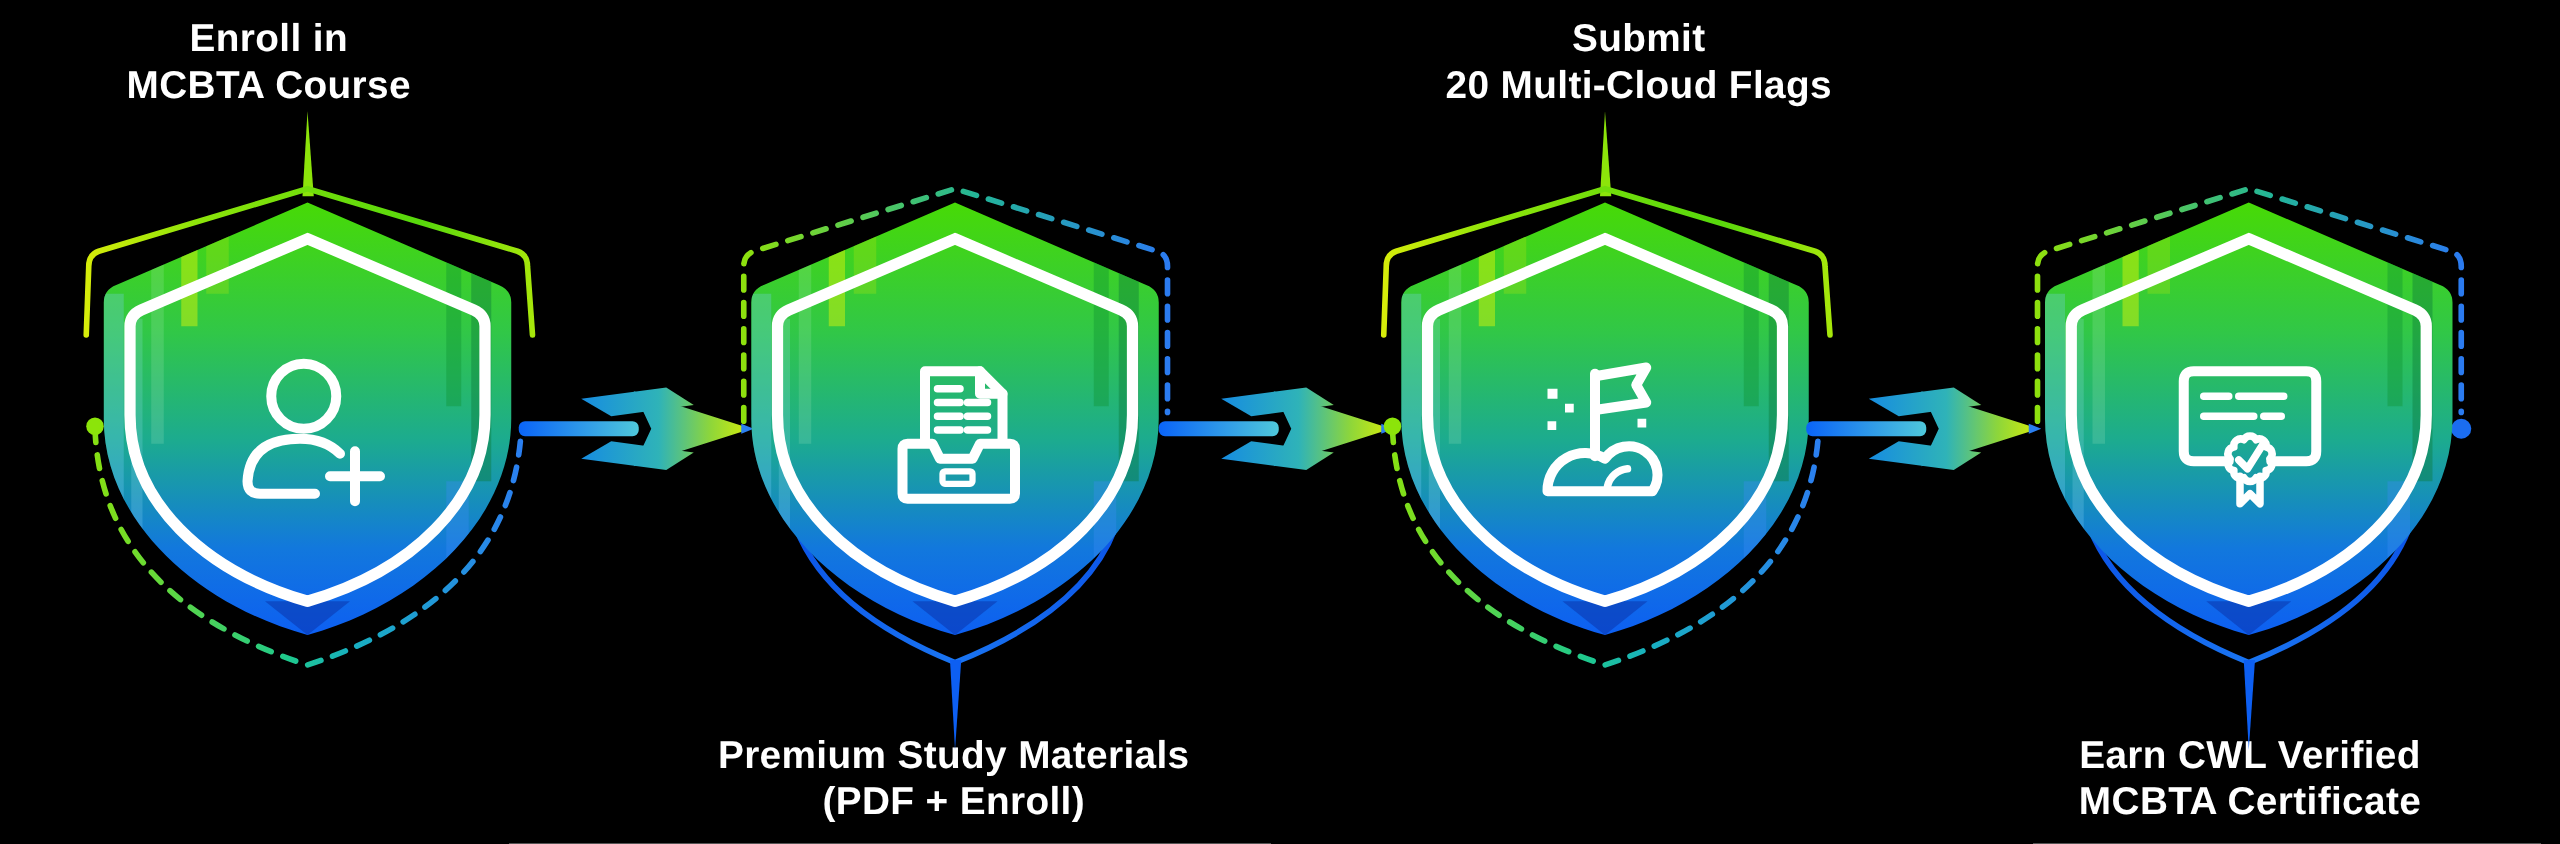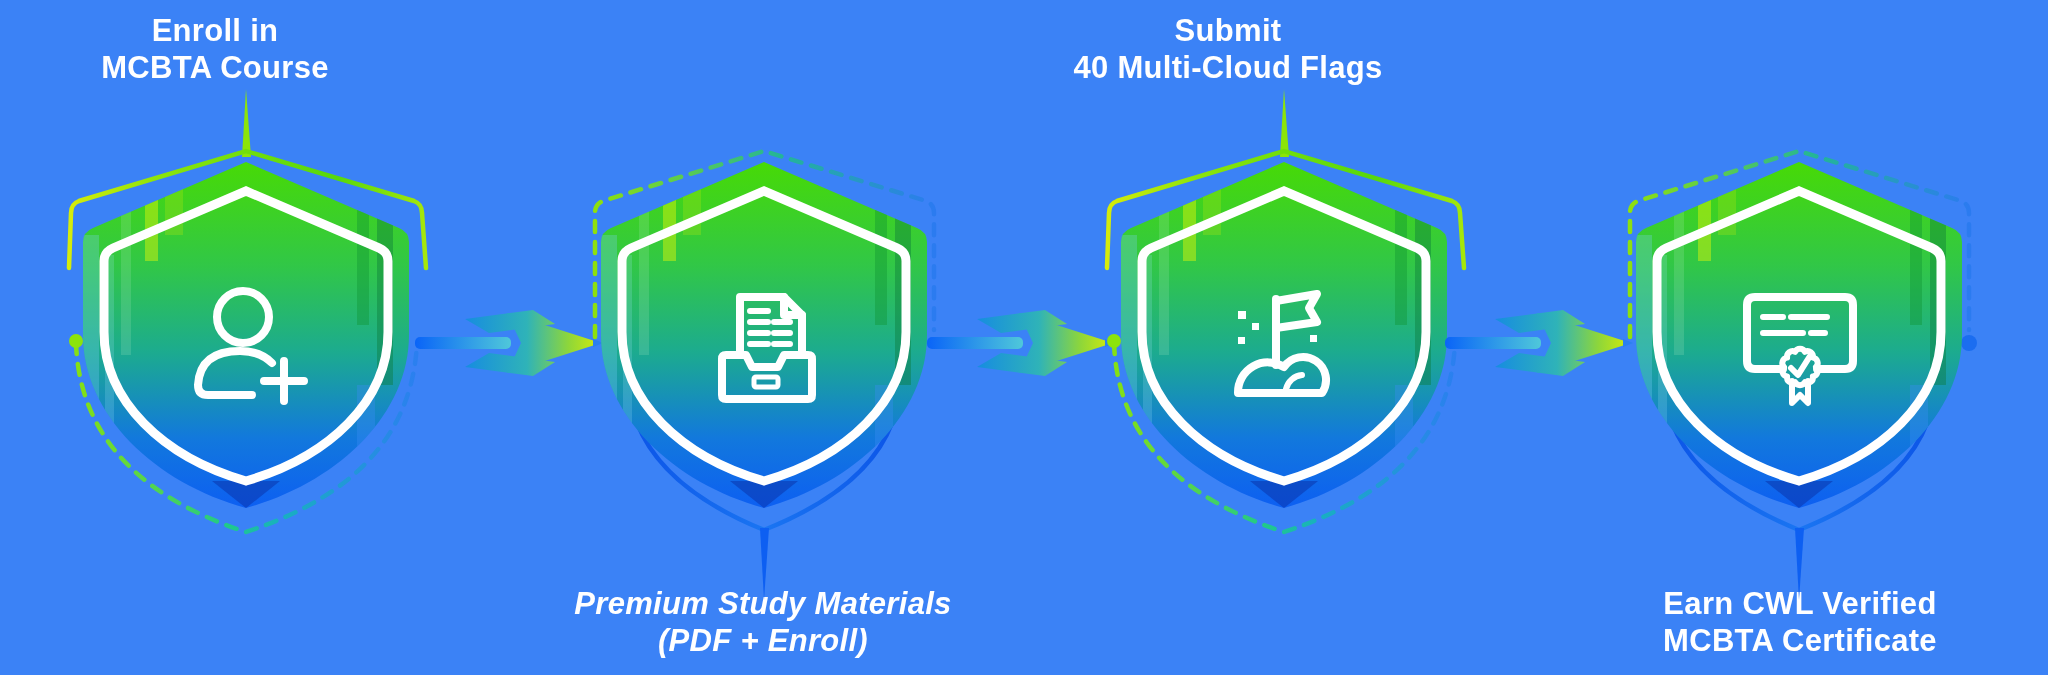"Enroll in" div.canvas { background: #3b82f6 -> #000000 }
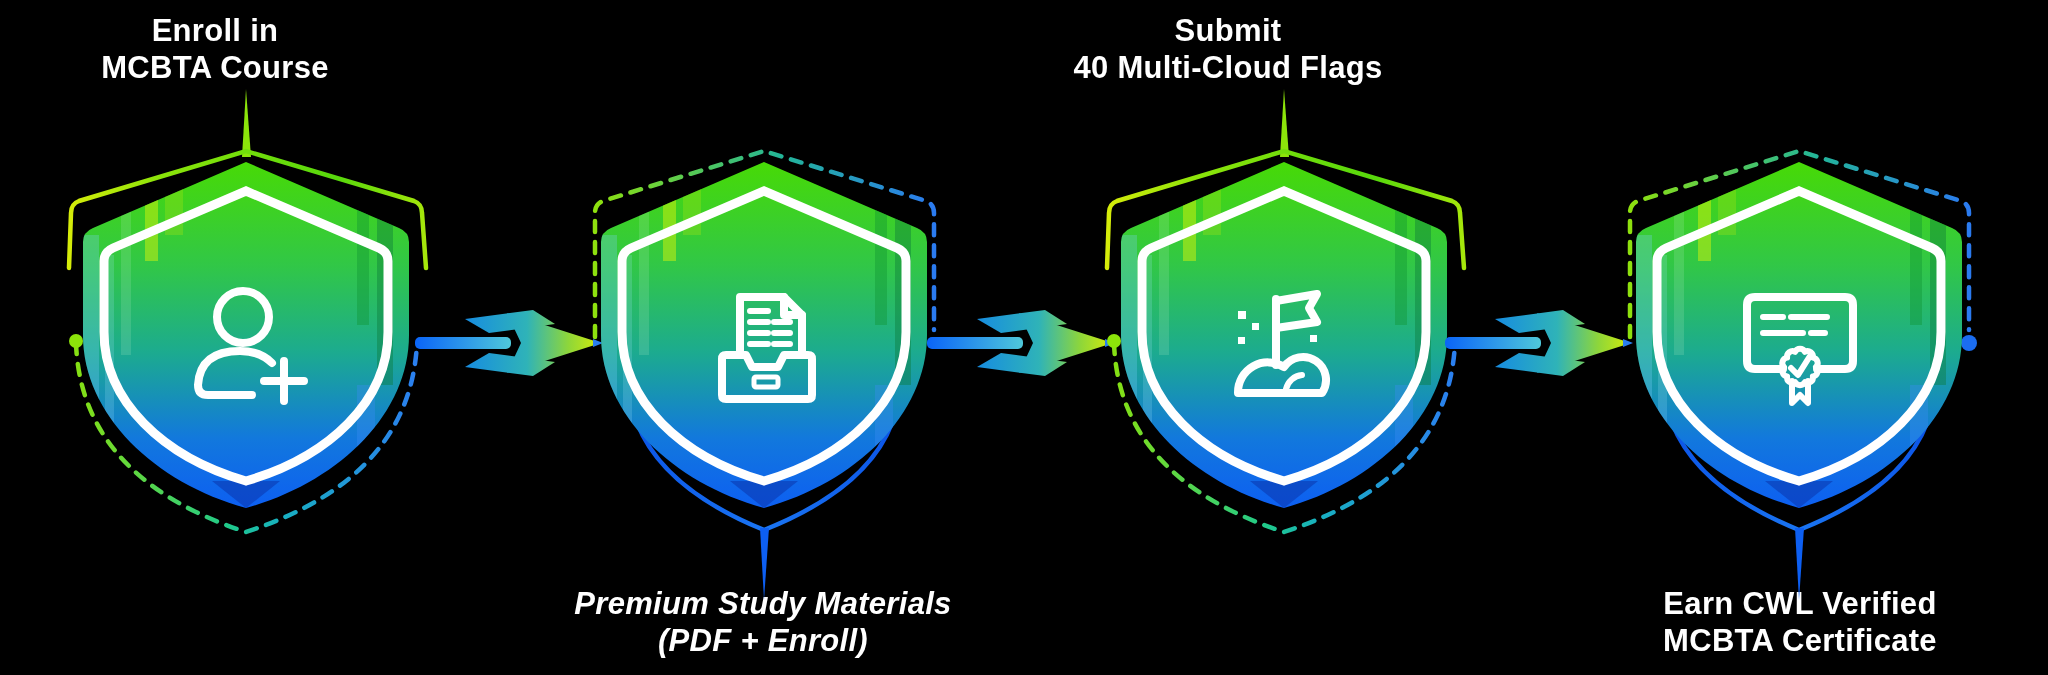"Submit" div.step-label { left: 968px -> 1051px }
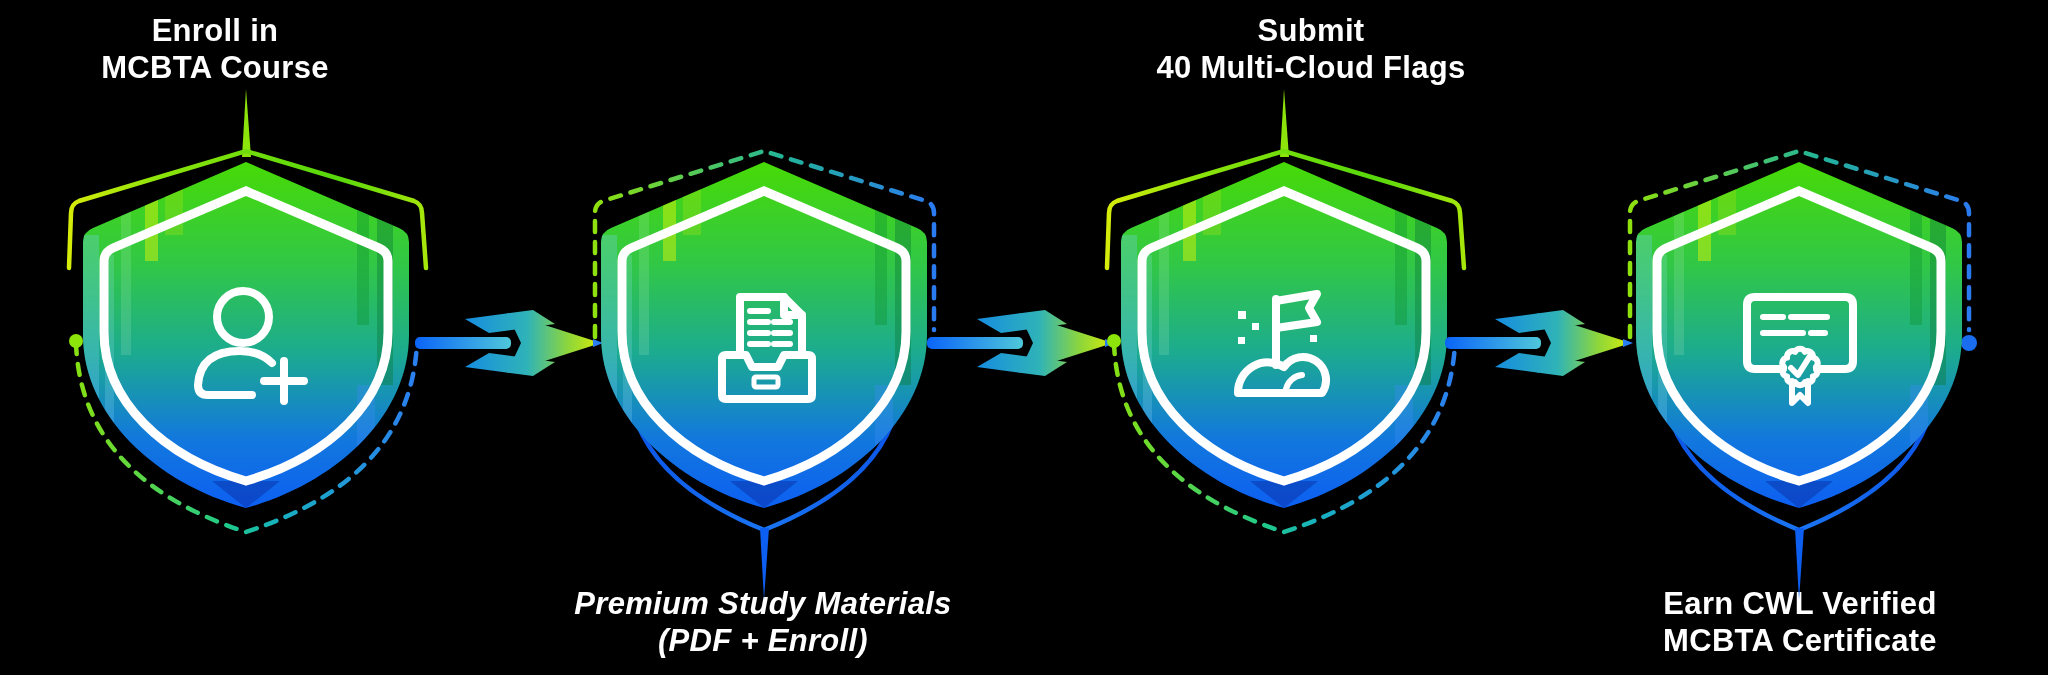"40 Multi-Cloud Flags" span { text: 40 -> 20 }
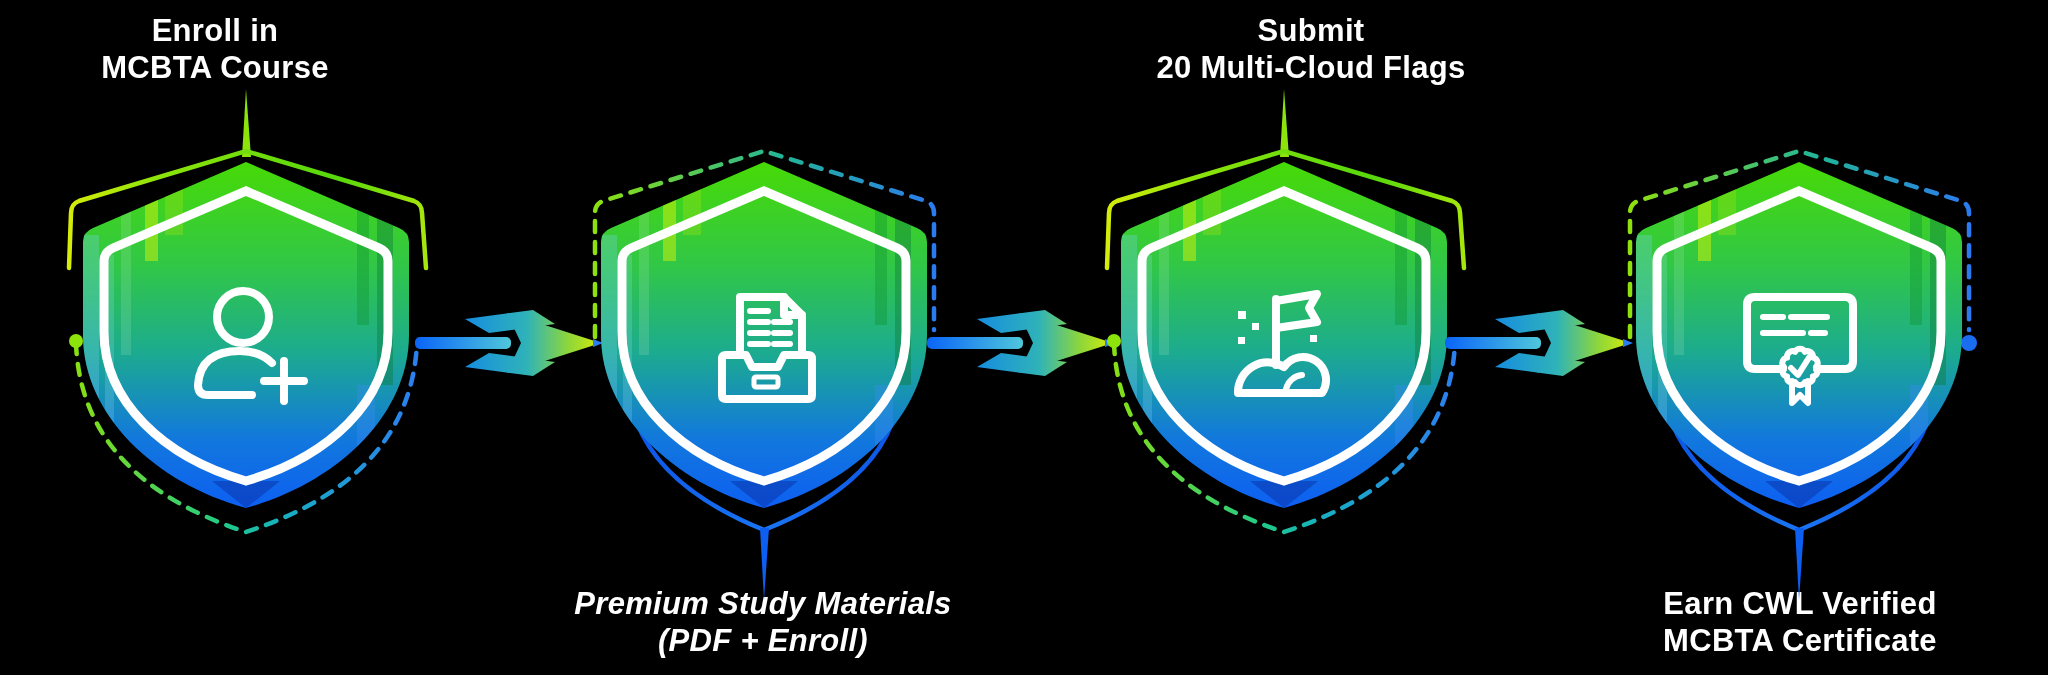"Premium Study Materials" div.step-label { font-style: italic -> none }
